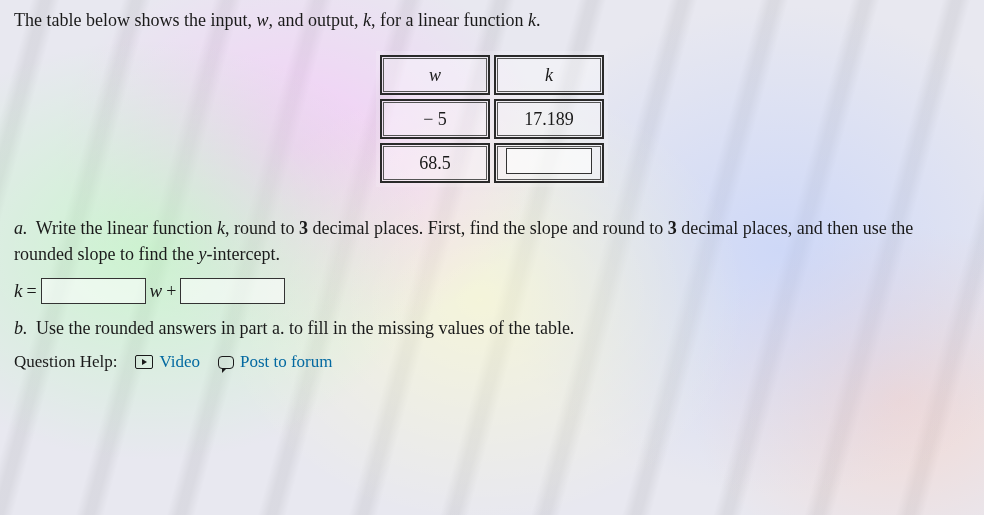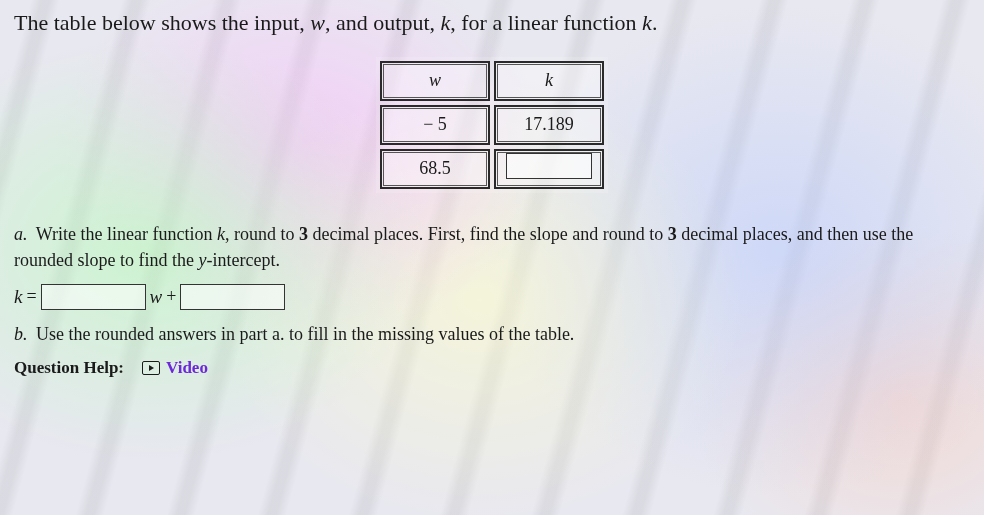"The table below shows the" .prompt { font-size: 22px -> 18px }
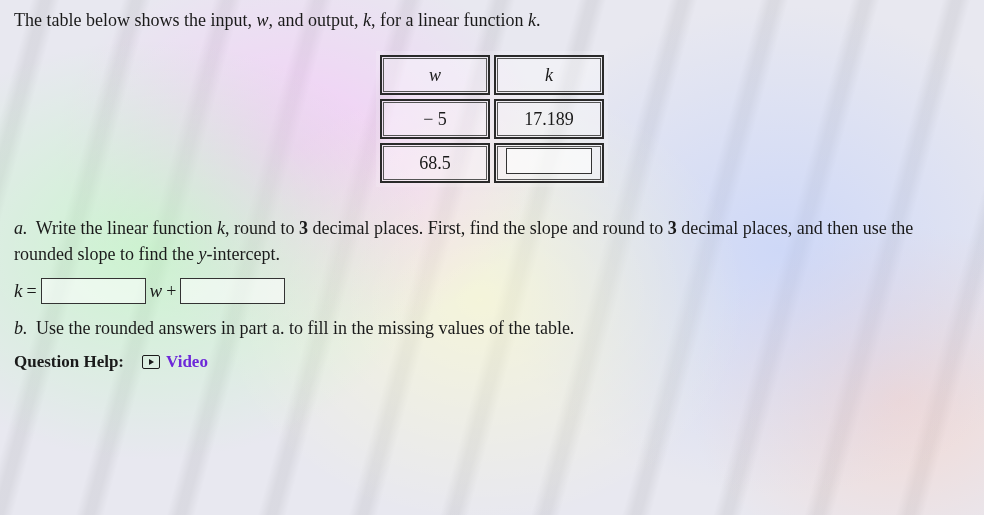"Question Help:" .help-row { font-weight: bold -> none }
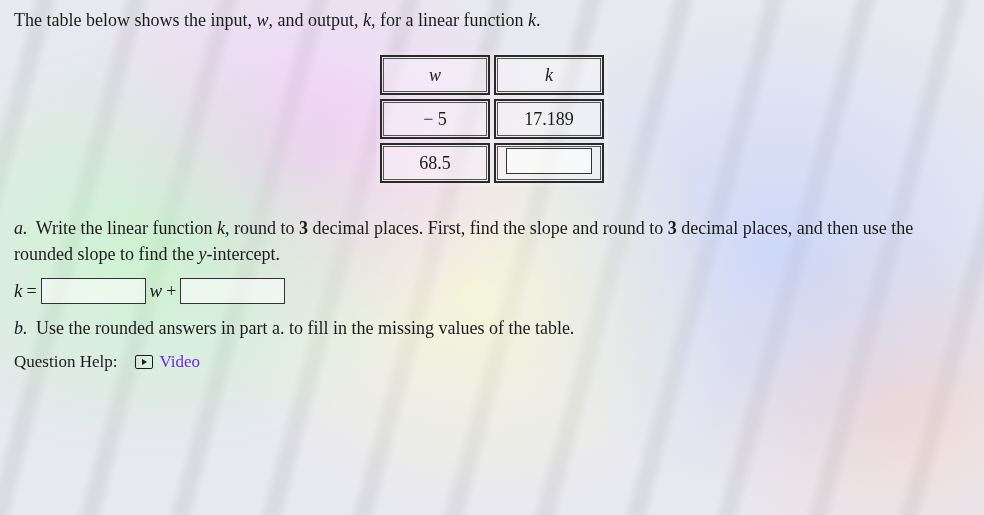"Video" .help-link { color: #6d28d9 -> #0369a1 }
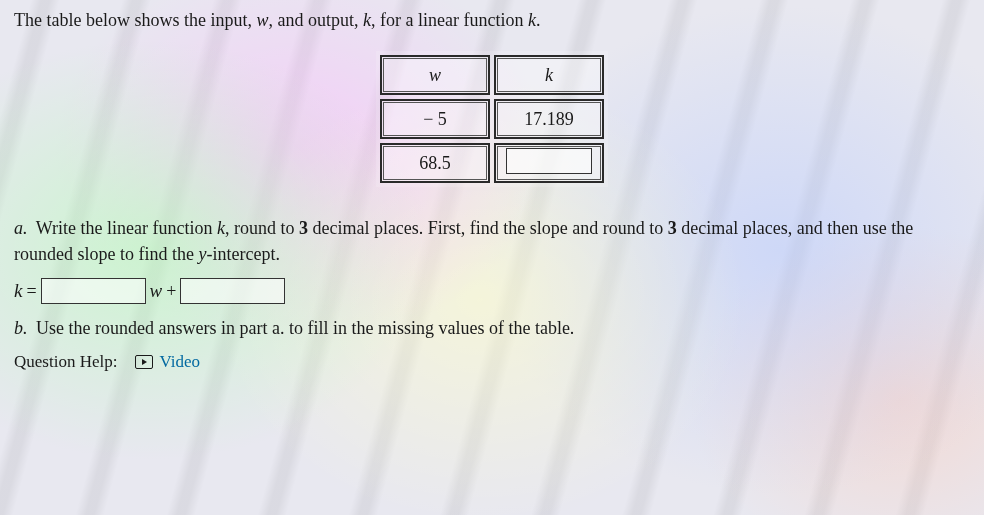"Post to forum" a.help-link { html: none -> <a> <span></span> <span>Post to forum</span> </a> }
